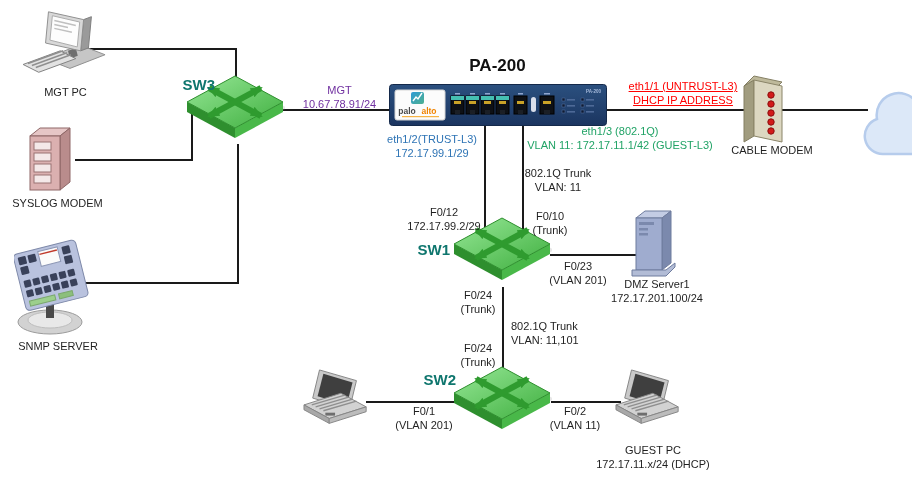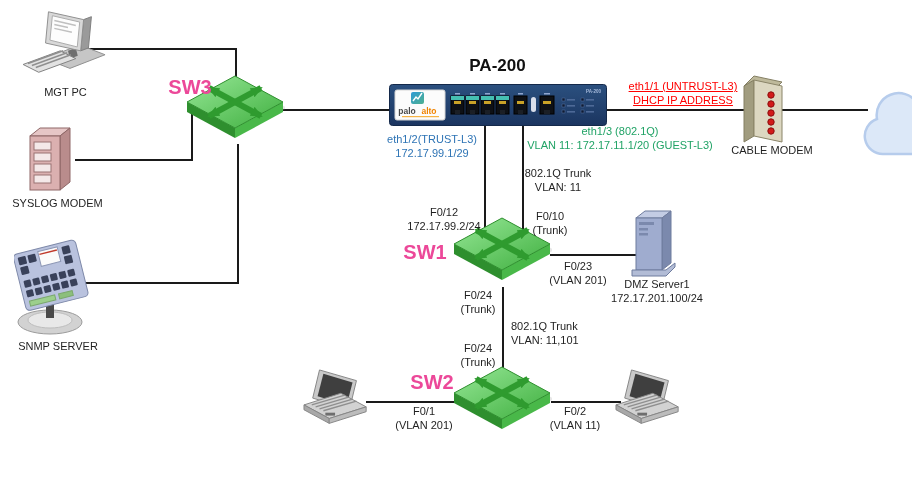"SW3" .b15 { color: #ec4899 -> #0f766e; font-size: 20px -> 15px; text-align: none -> right }
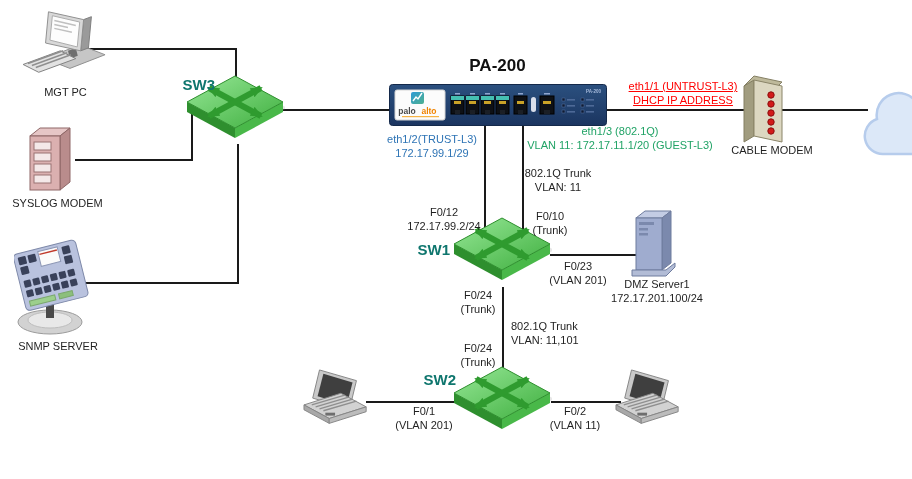"MGT" div.lbl { html: none -> <div> <div>MGT</div> <div>10.67.78.91/24</div> </div> }
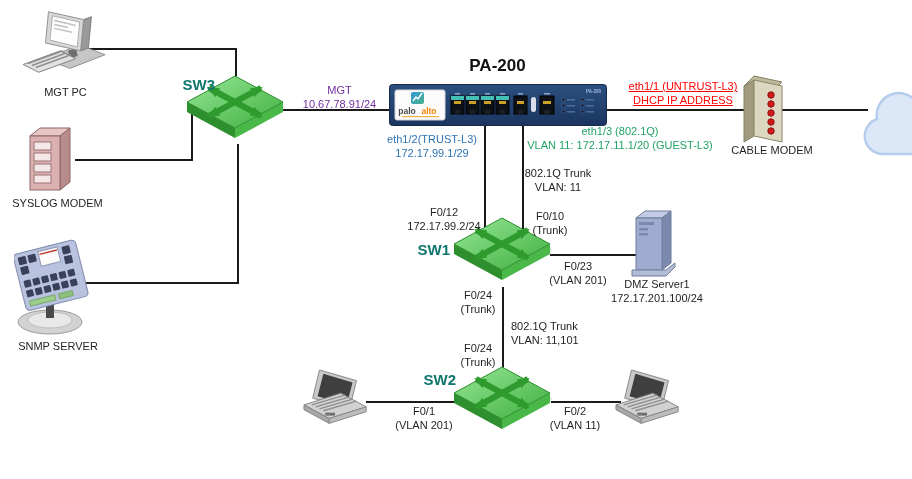"VLAN 11: 172.17.11.1/20 (GUEST-L3)" div { text: 172.17.11.1/20 -> 172.17.11.1/42 }
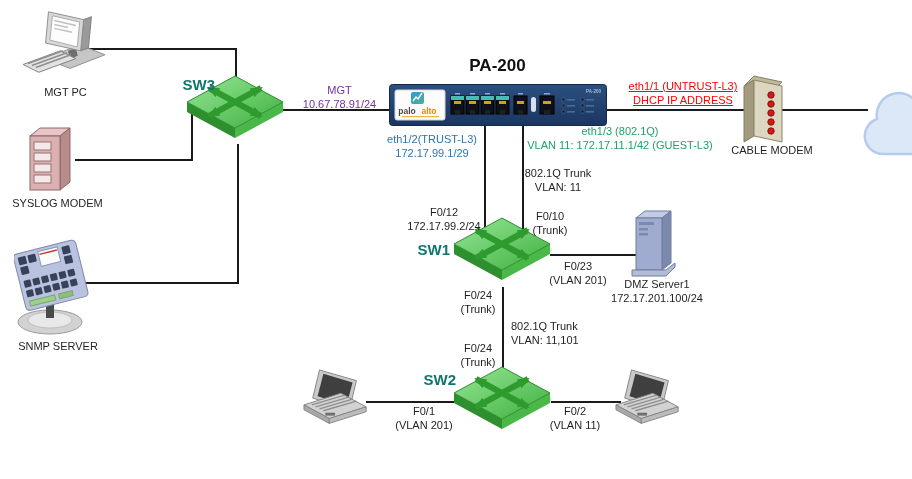"172.17.99.2/24" div { text: 172.17.99.2/24 -> 172.17.99.2/29 }
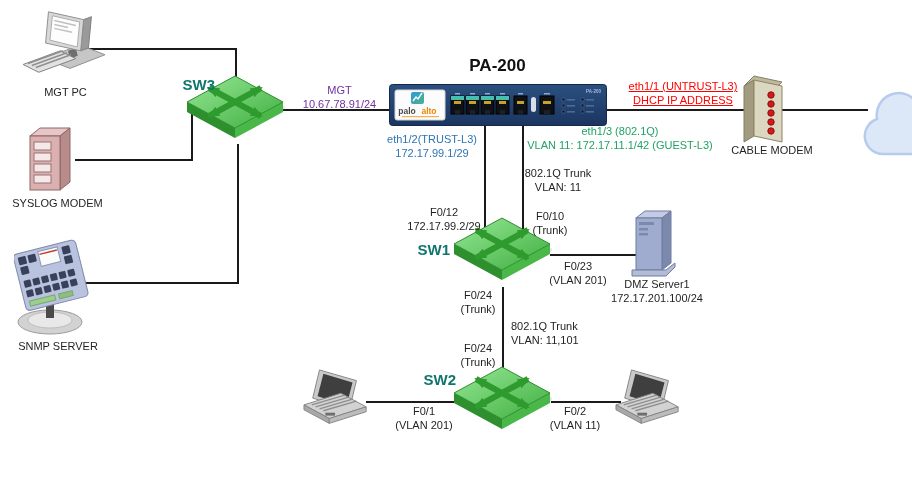"GUEST PC" div.lbl { html: none -> <div> <div>GUEST PC</div> <div>172.17.11.x/24 (DHCP)</div> </div> }
